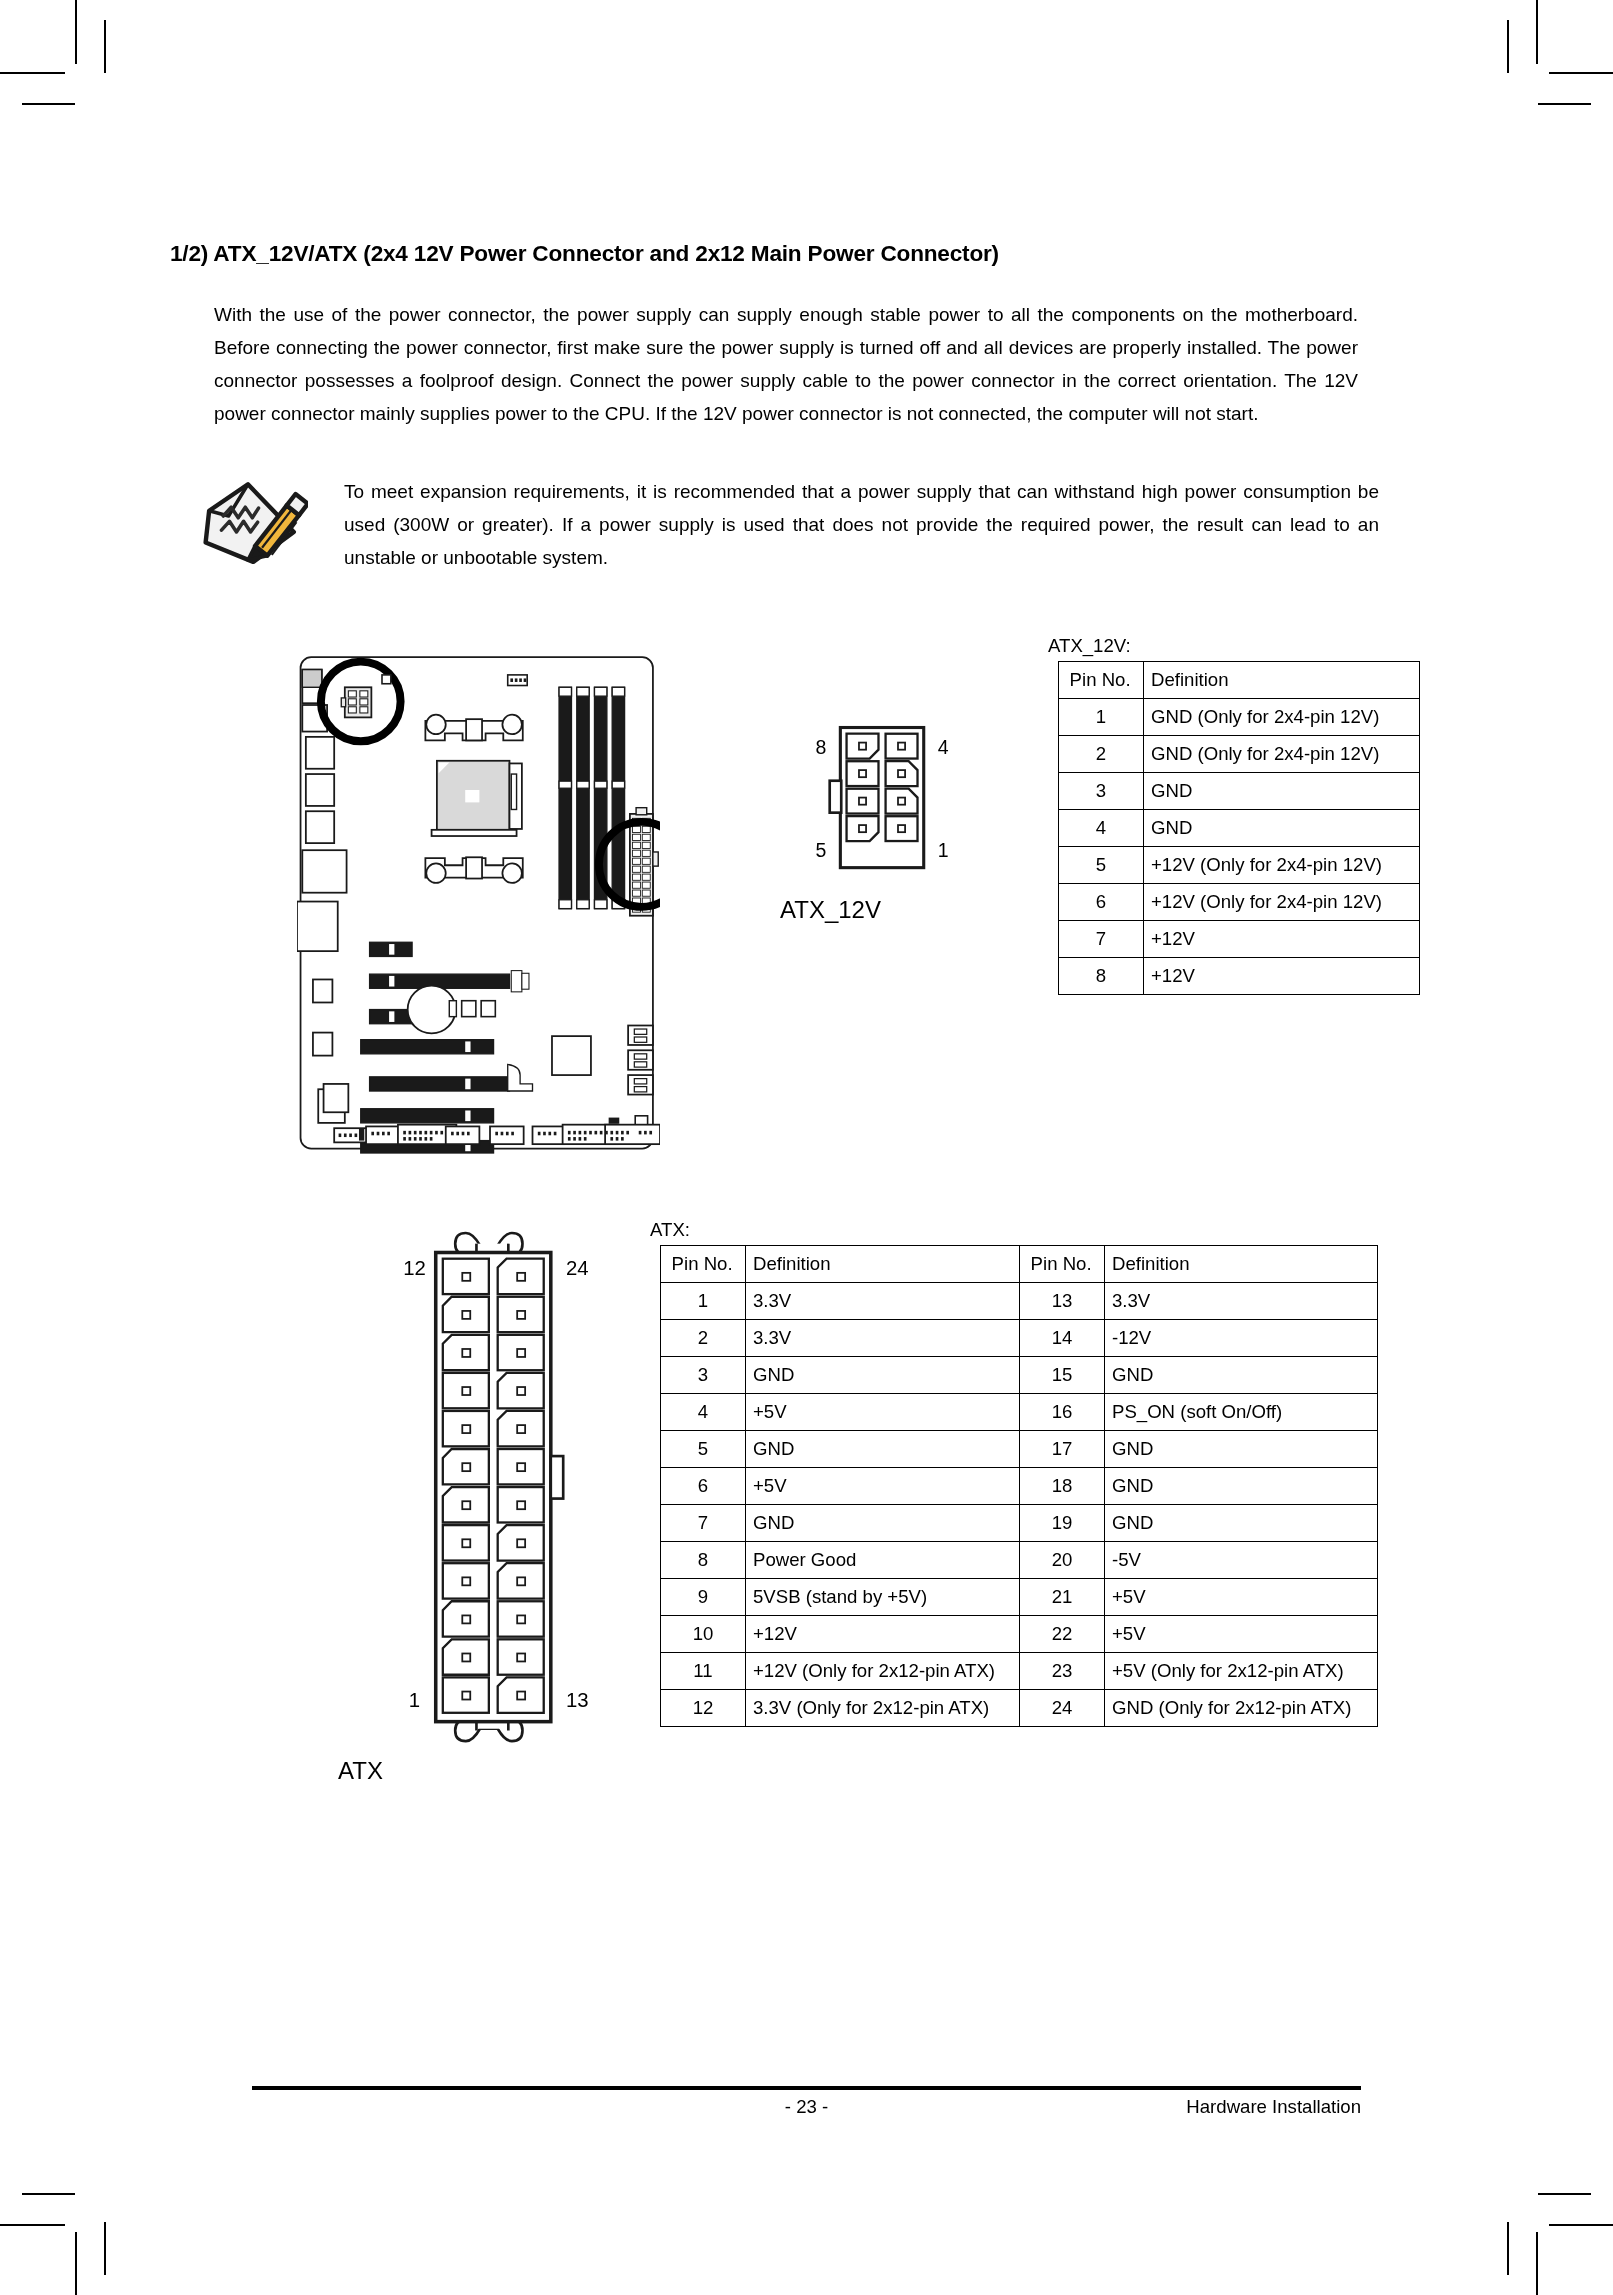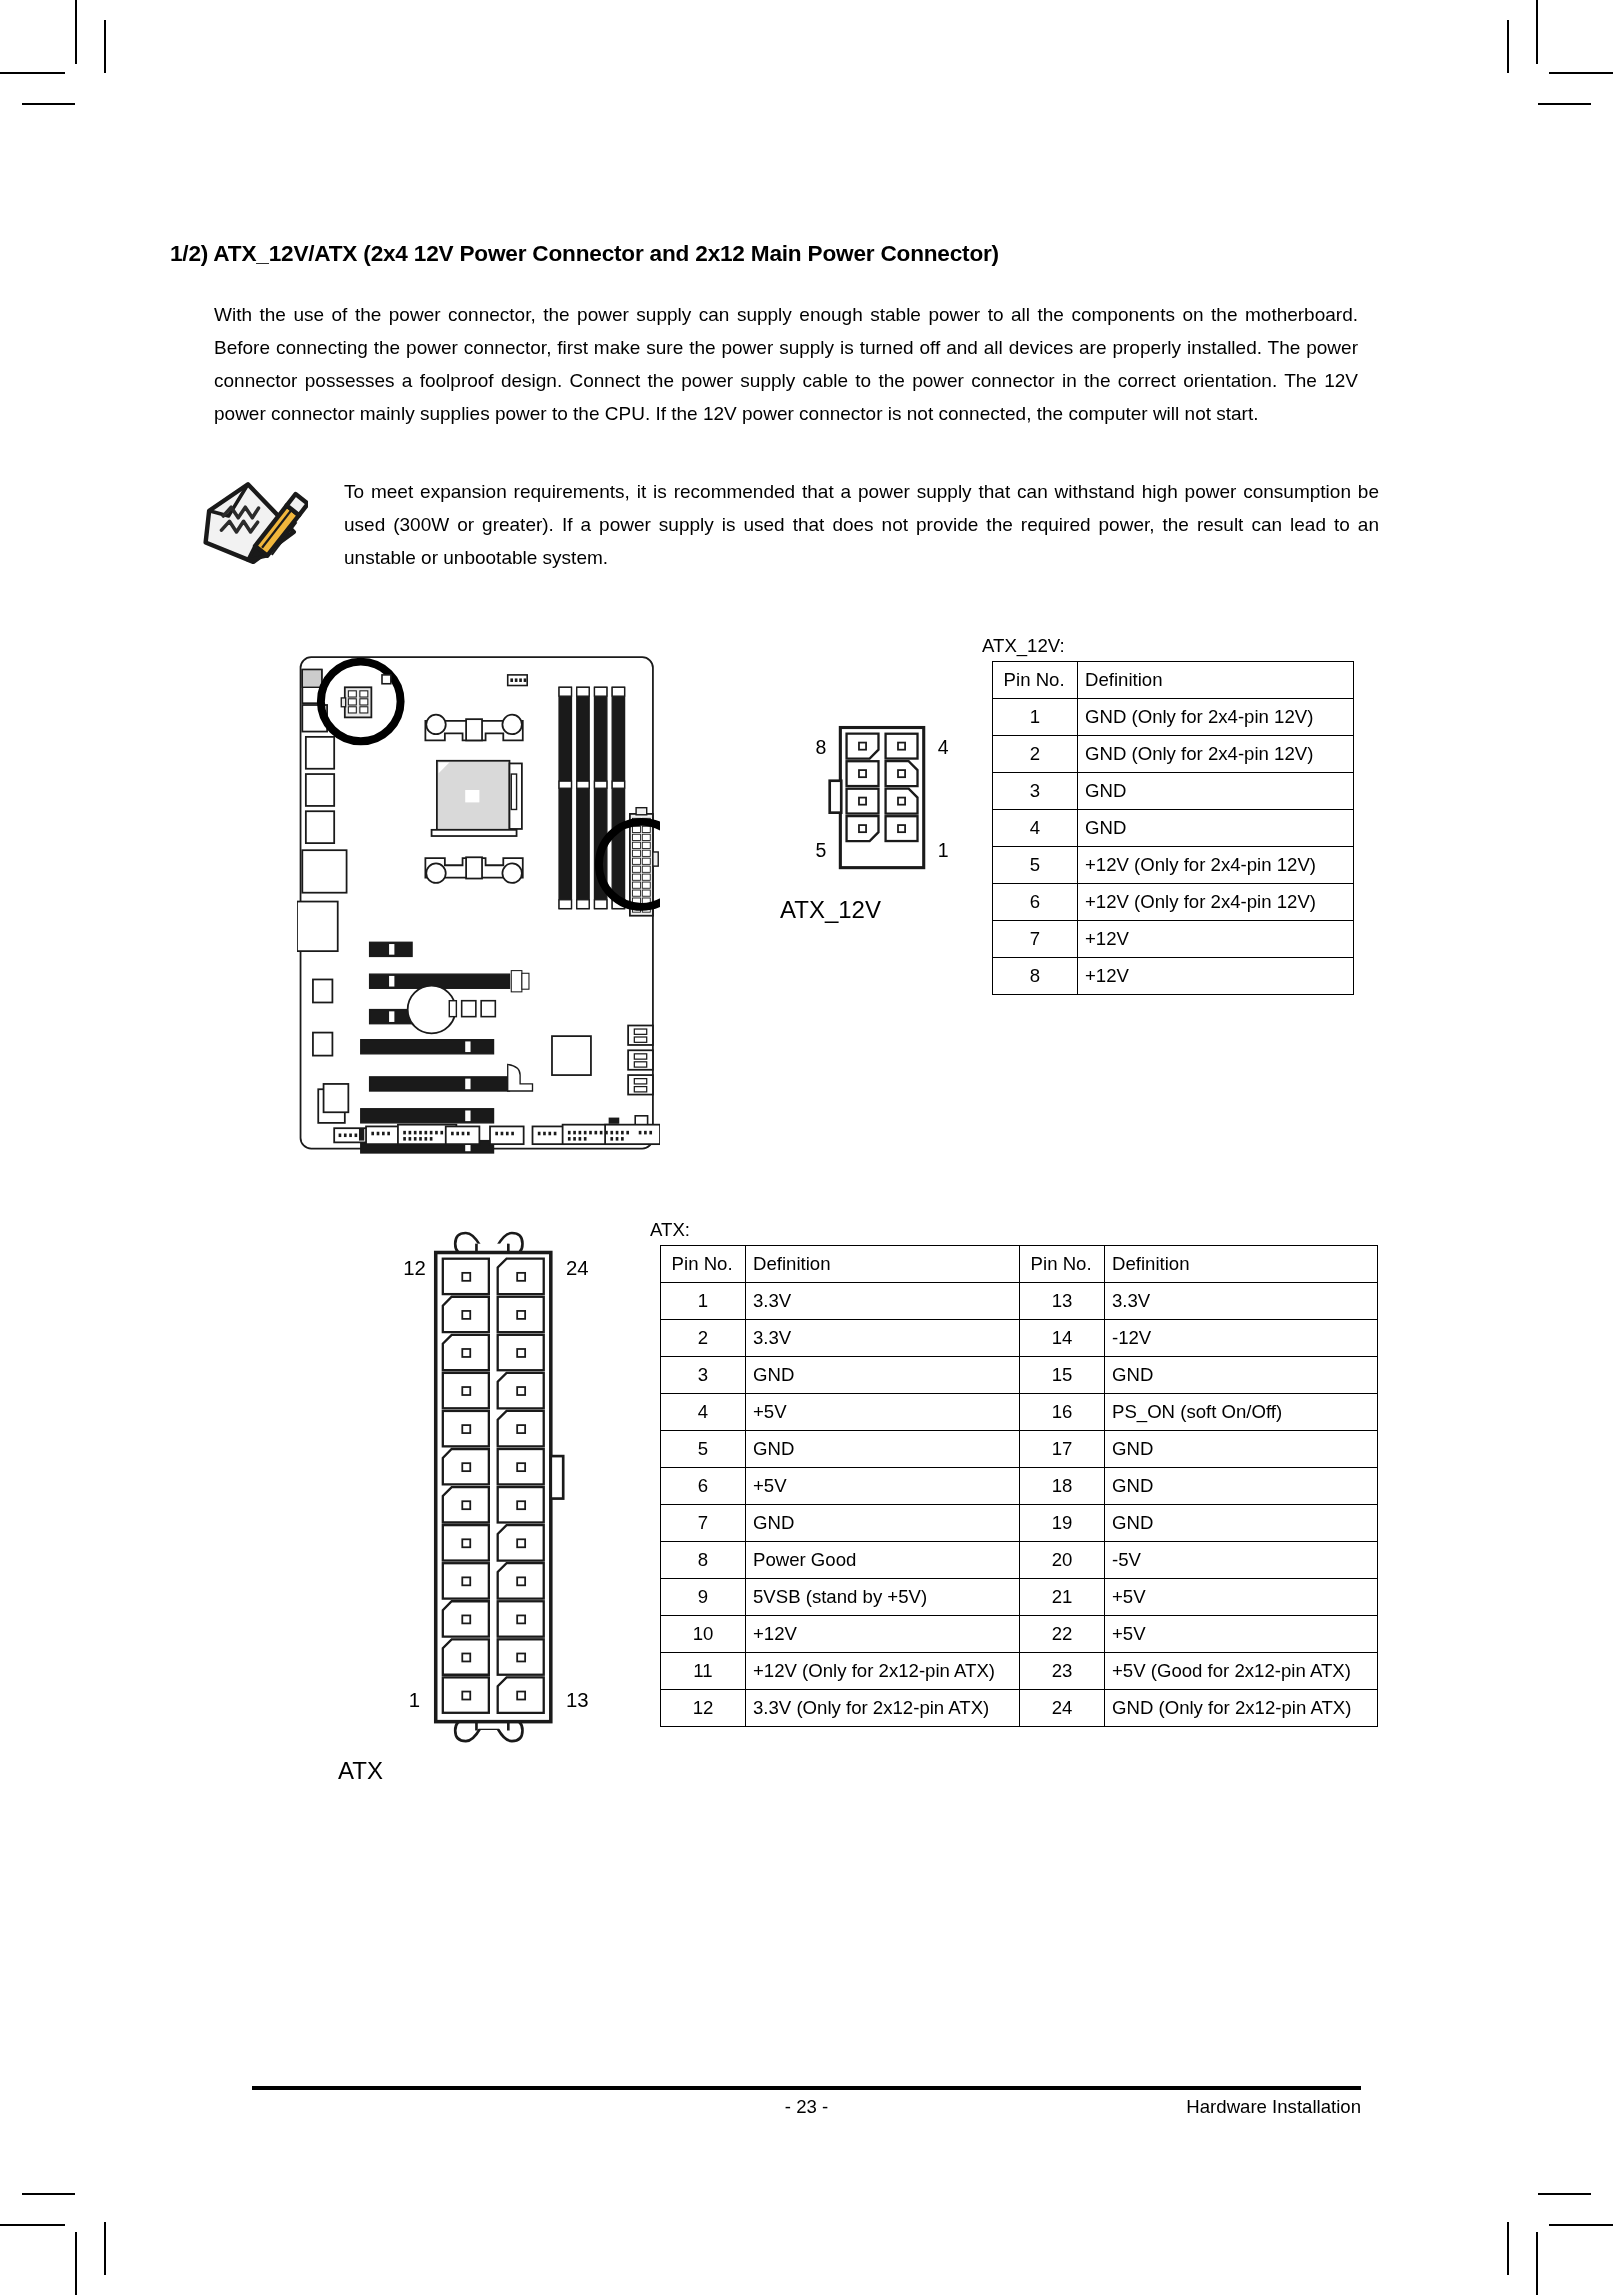"ATX_12V:" .table12v { left: 982px -> 1048px }
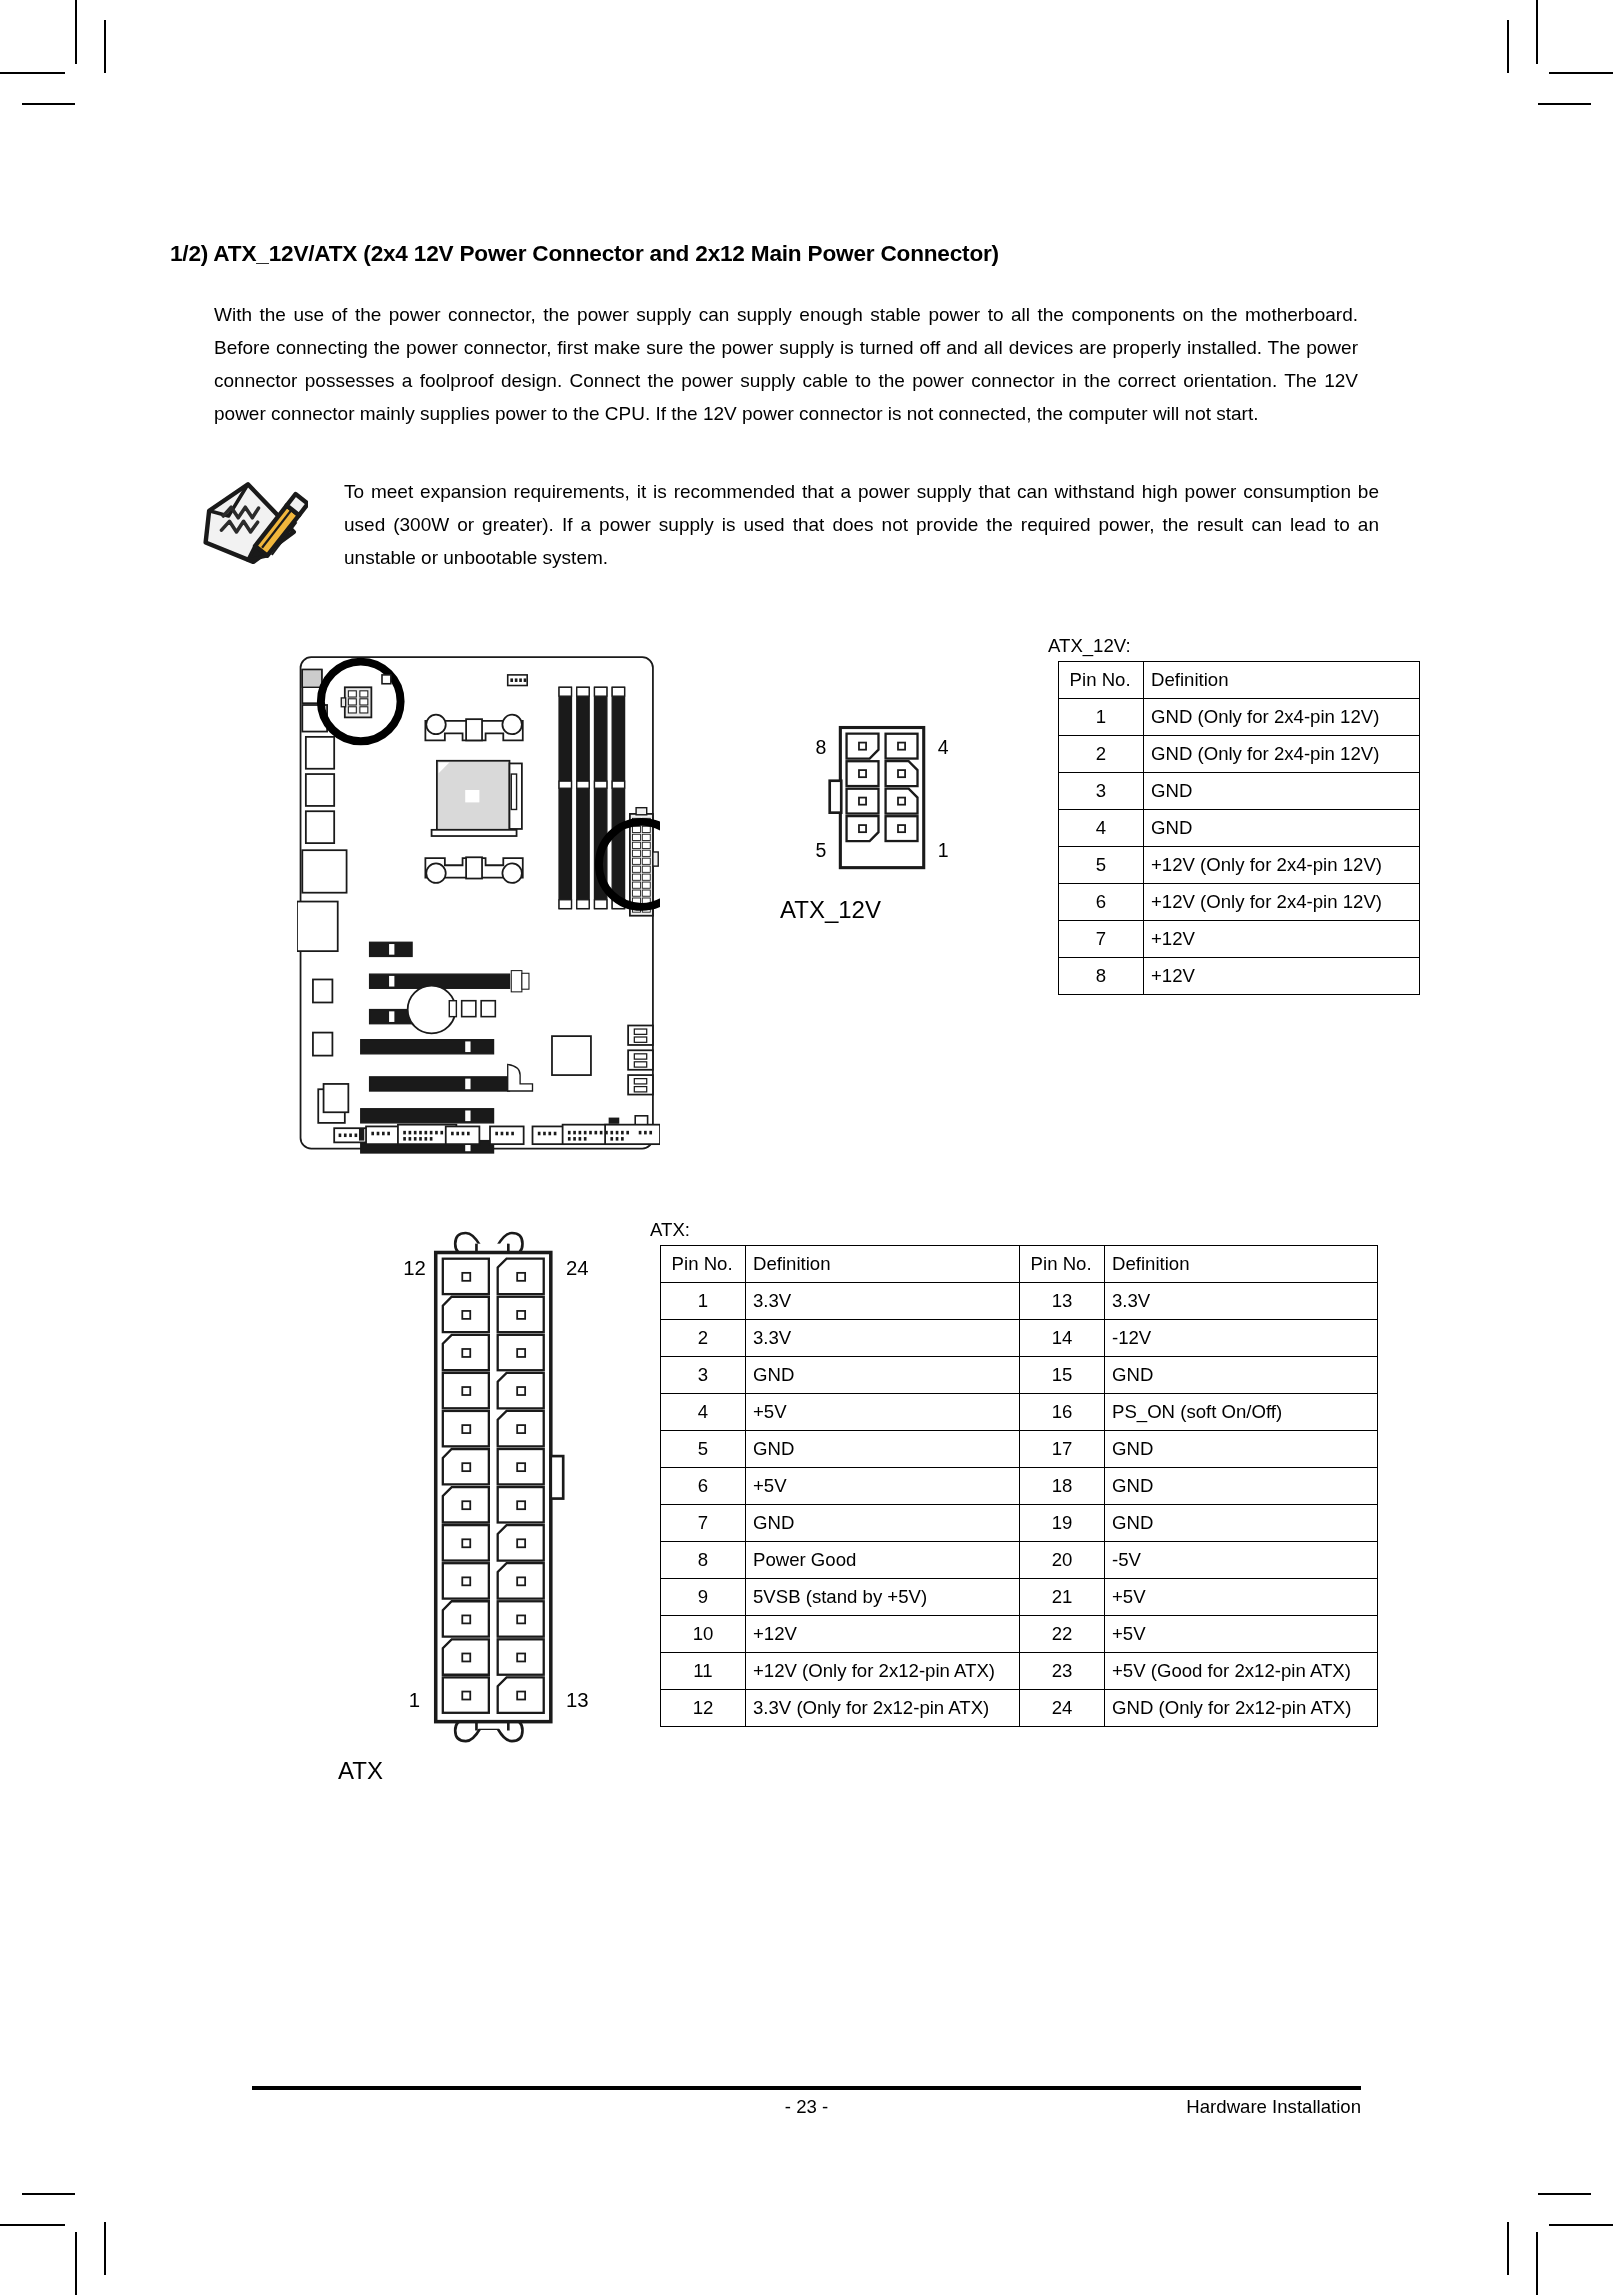"+5V (Good for 2x12-pin ATX)" td { text: Good -> Only }
